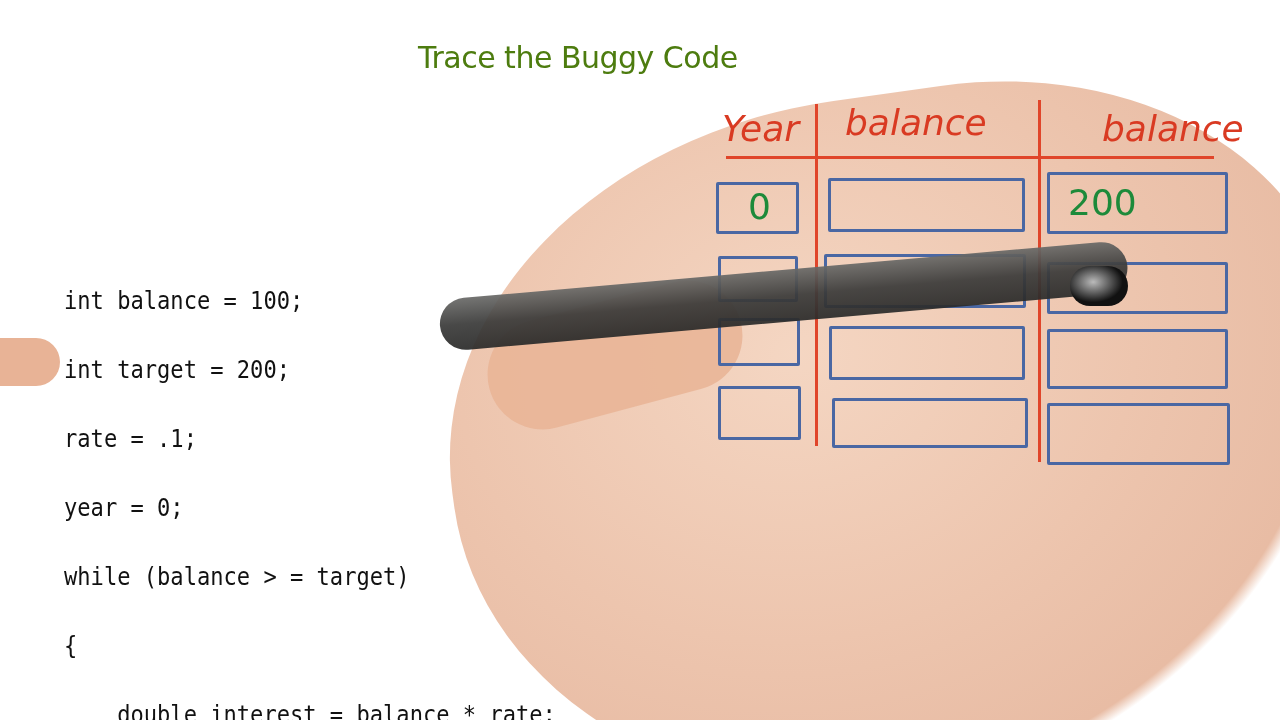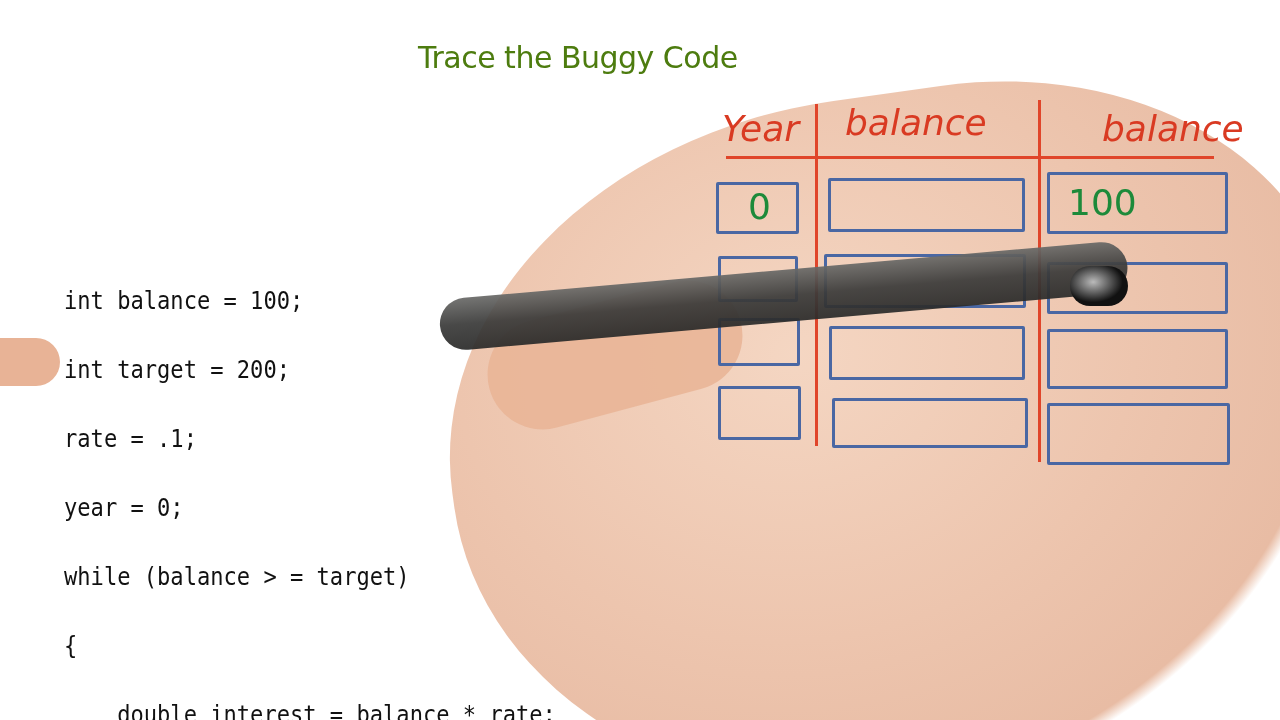"100" div.cell-val { text: 100 -> 200 }
